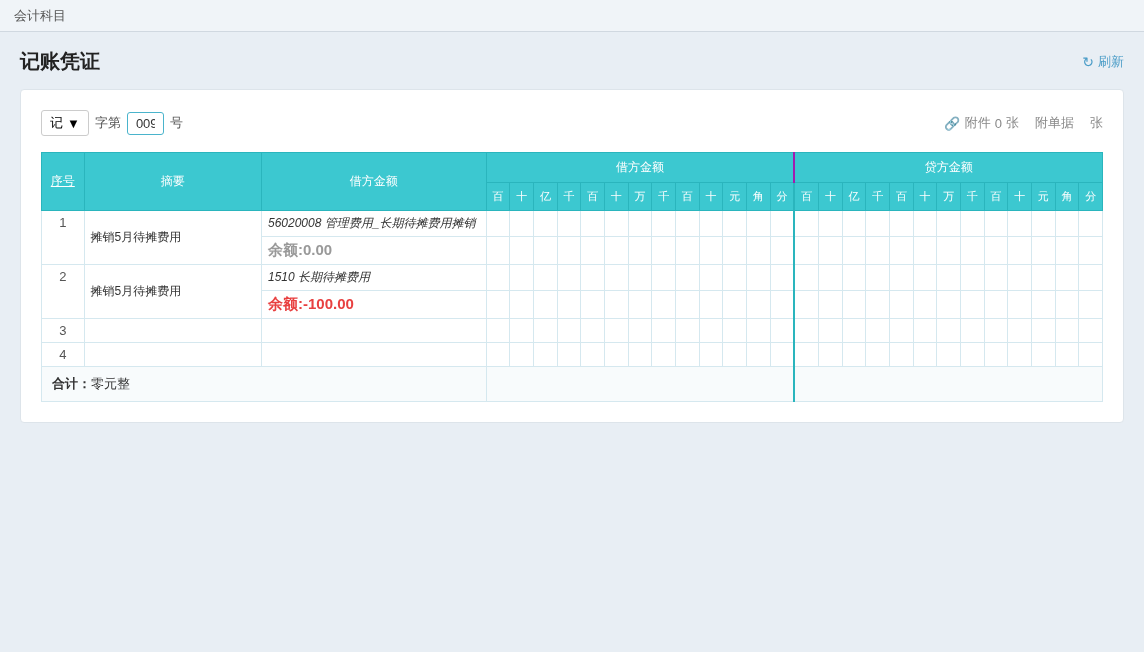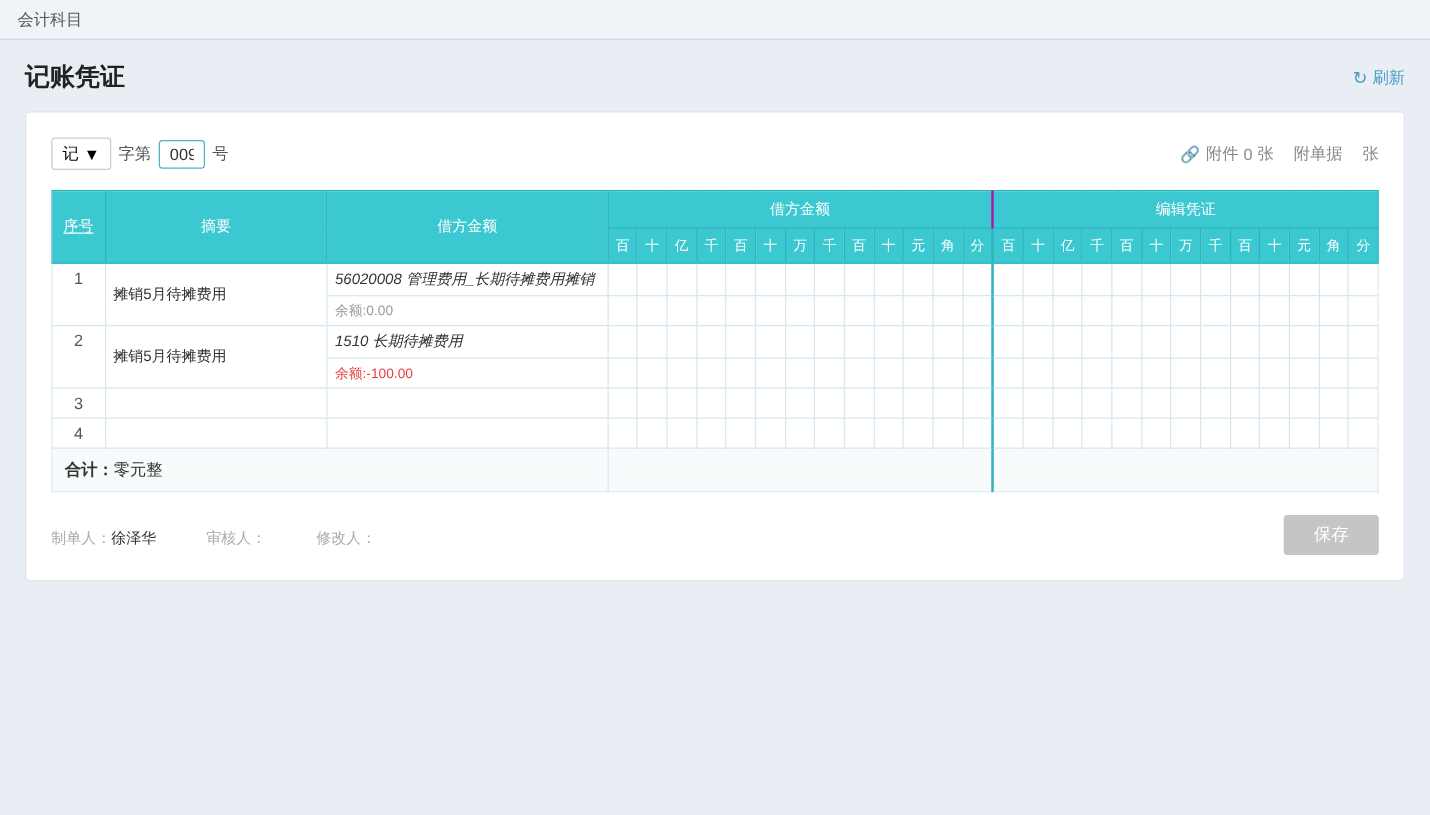"编辑凭证" th { text: 编辑凭证 -> 贷方金额 }
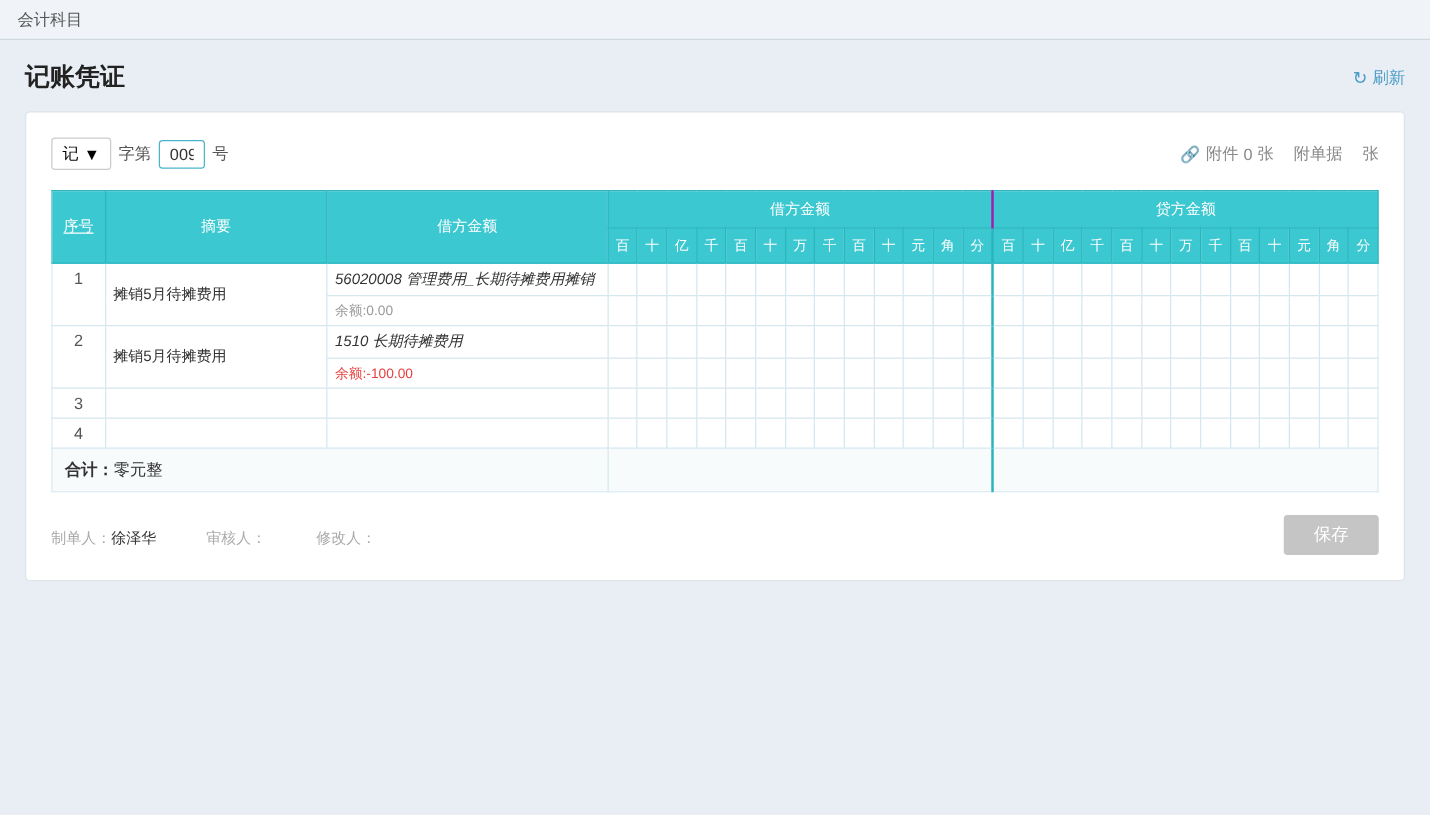"余额:0.00" .balance-info { font-size: 11px -> 15px; font-weight: none -> bold }
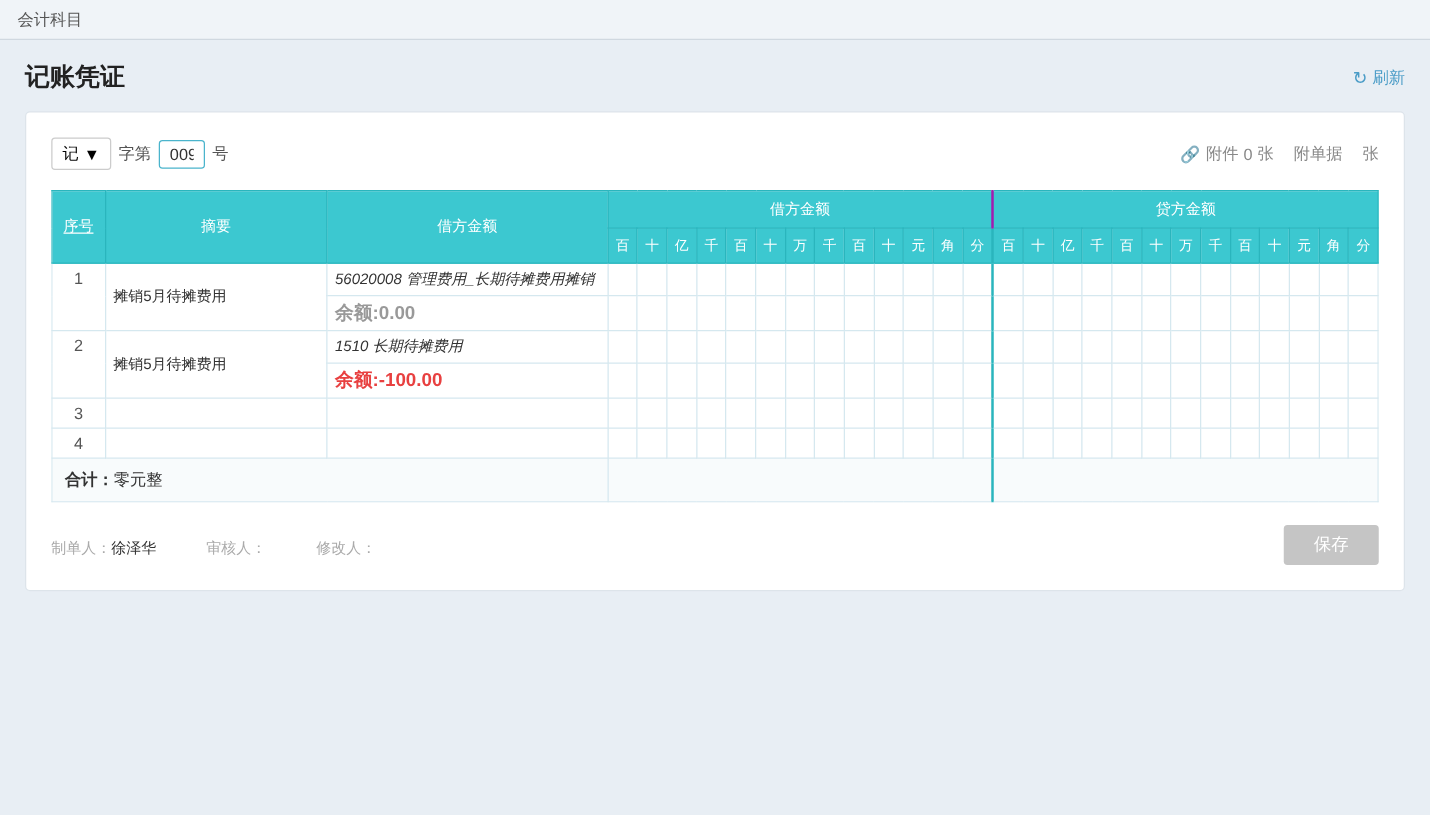"制单人：徐泽华" div.footer-row { html: <div> <div> <span> <span>制单人：</span><span>徐泽华</span> </span> <span>审核人：</span> <span>修改人：</span> </div> <button>保存</button> </div> -> none }
